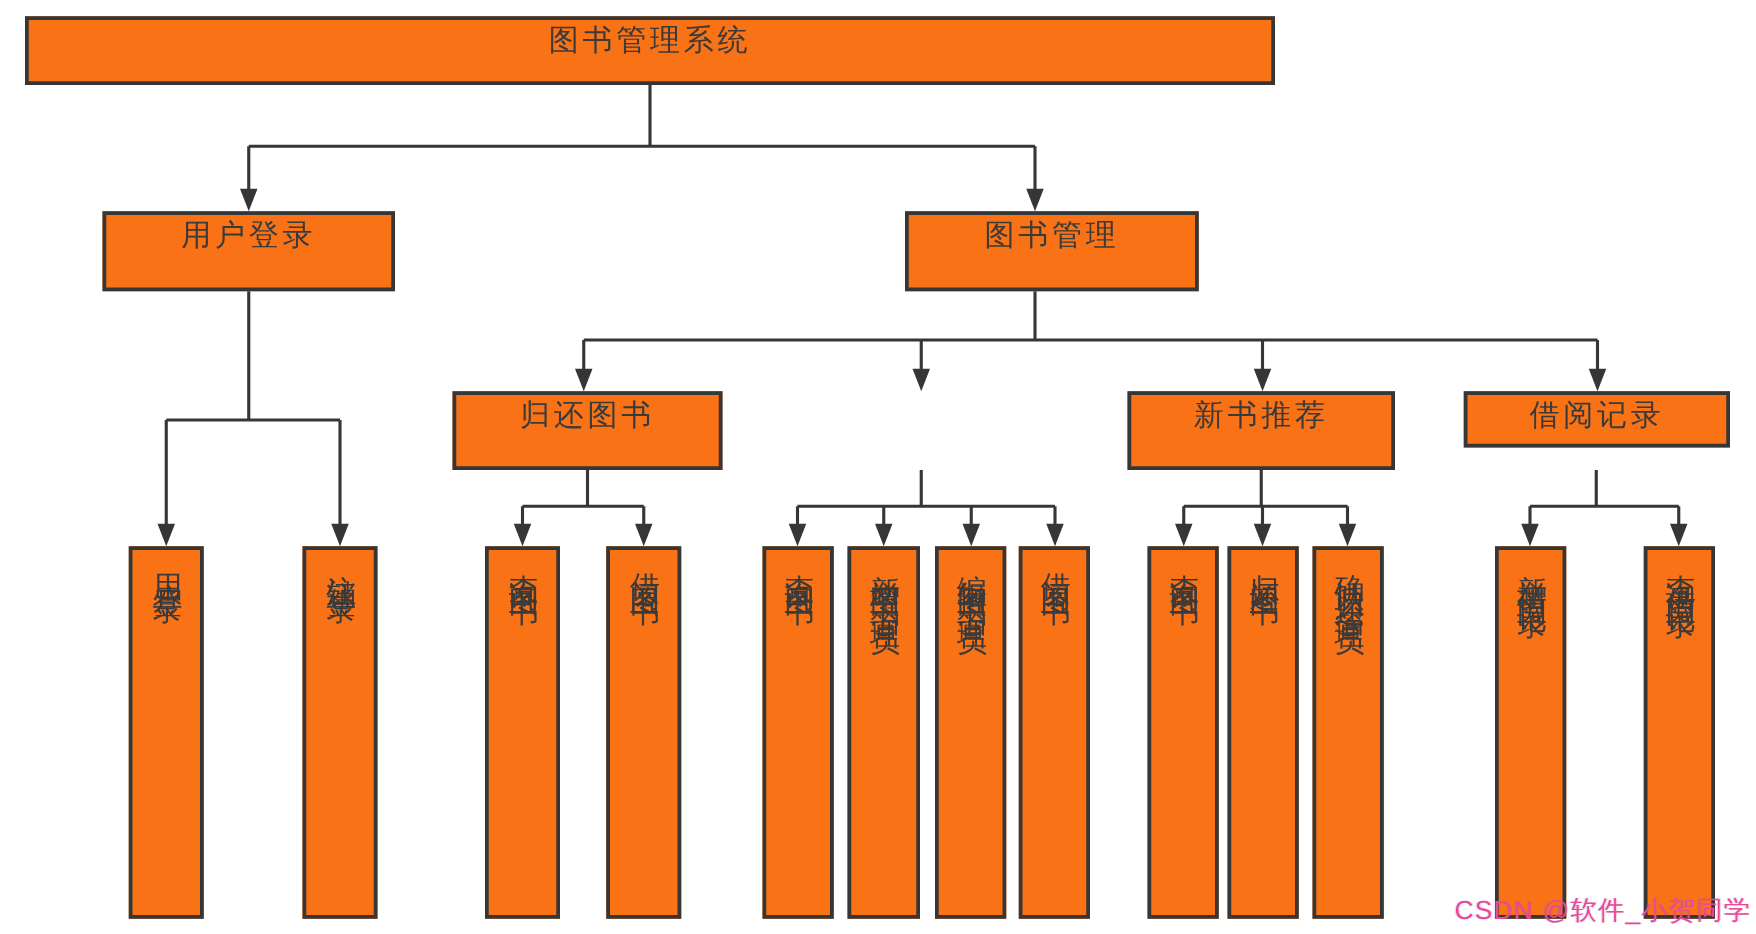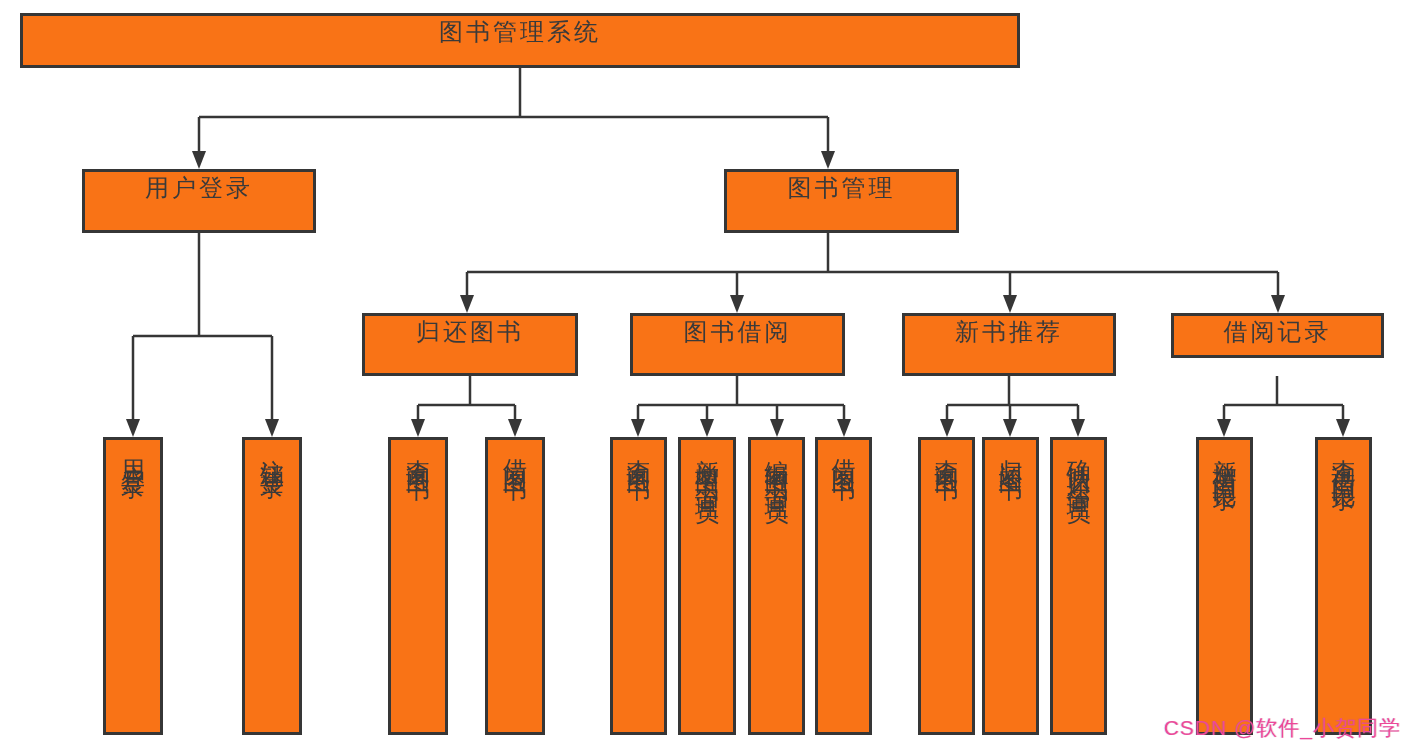"图书借阅" div.box { html: <div> <span>图书借阅</span> </div> -> none }
